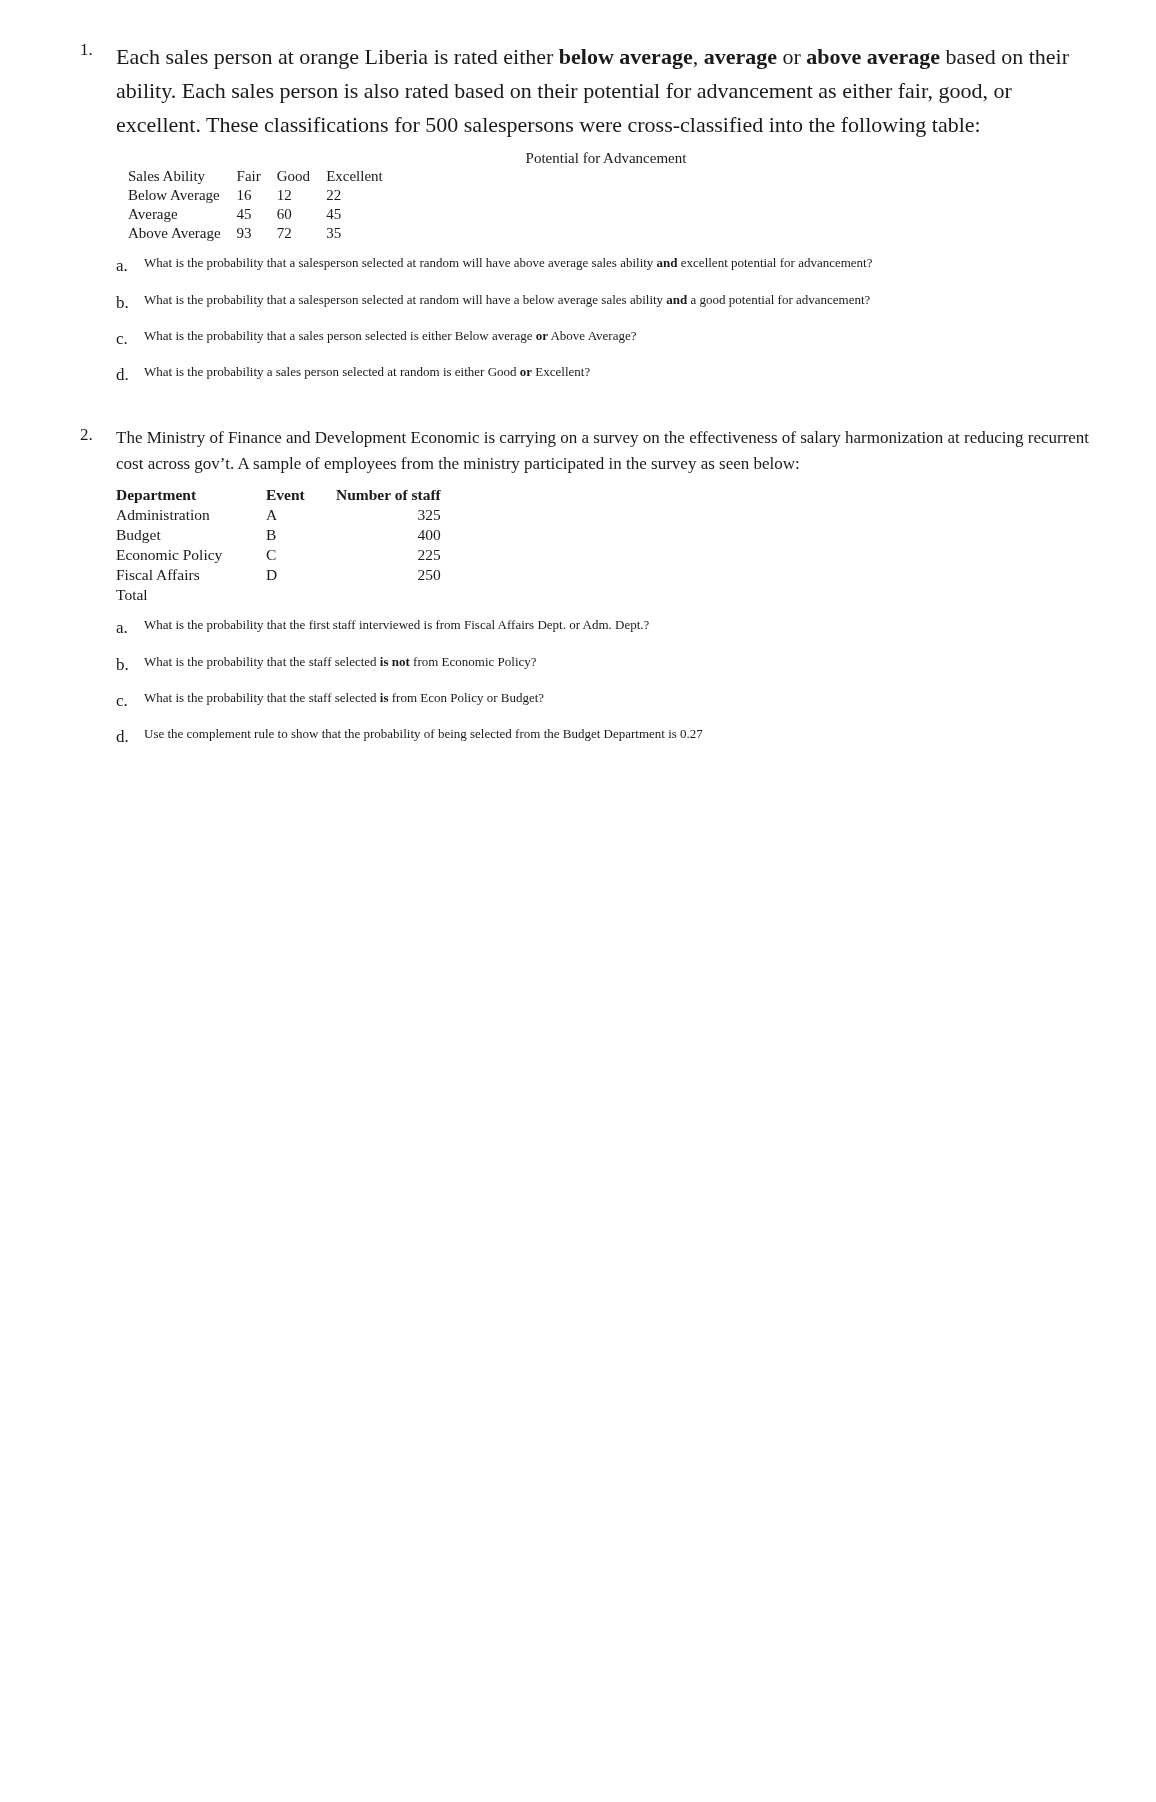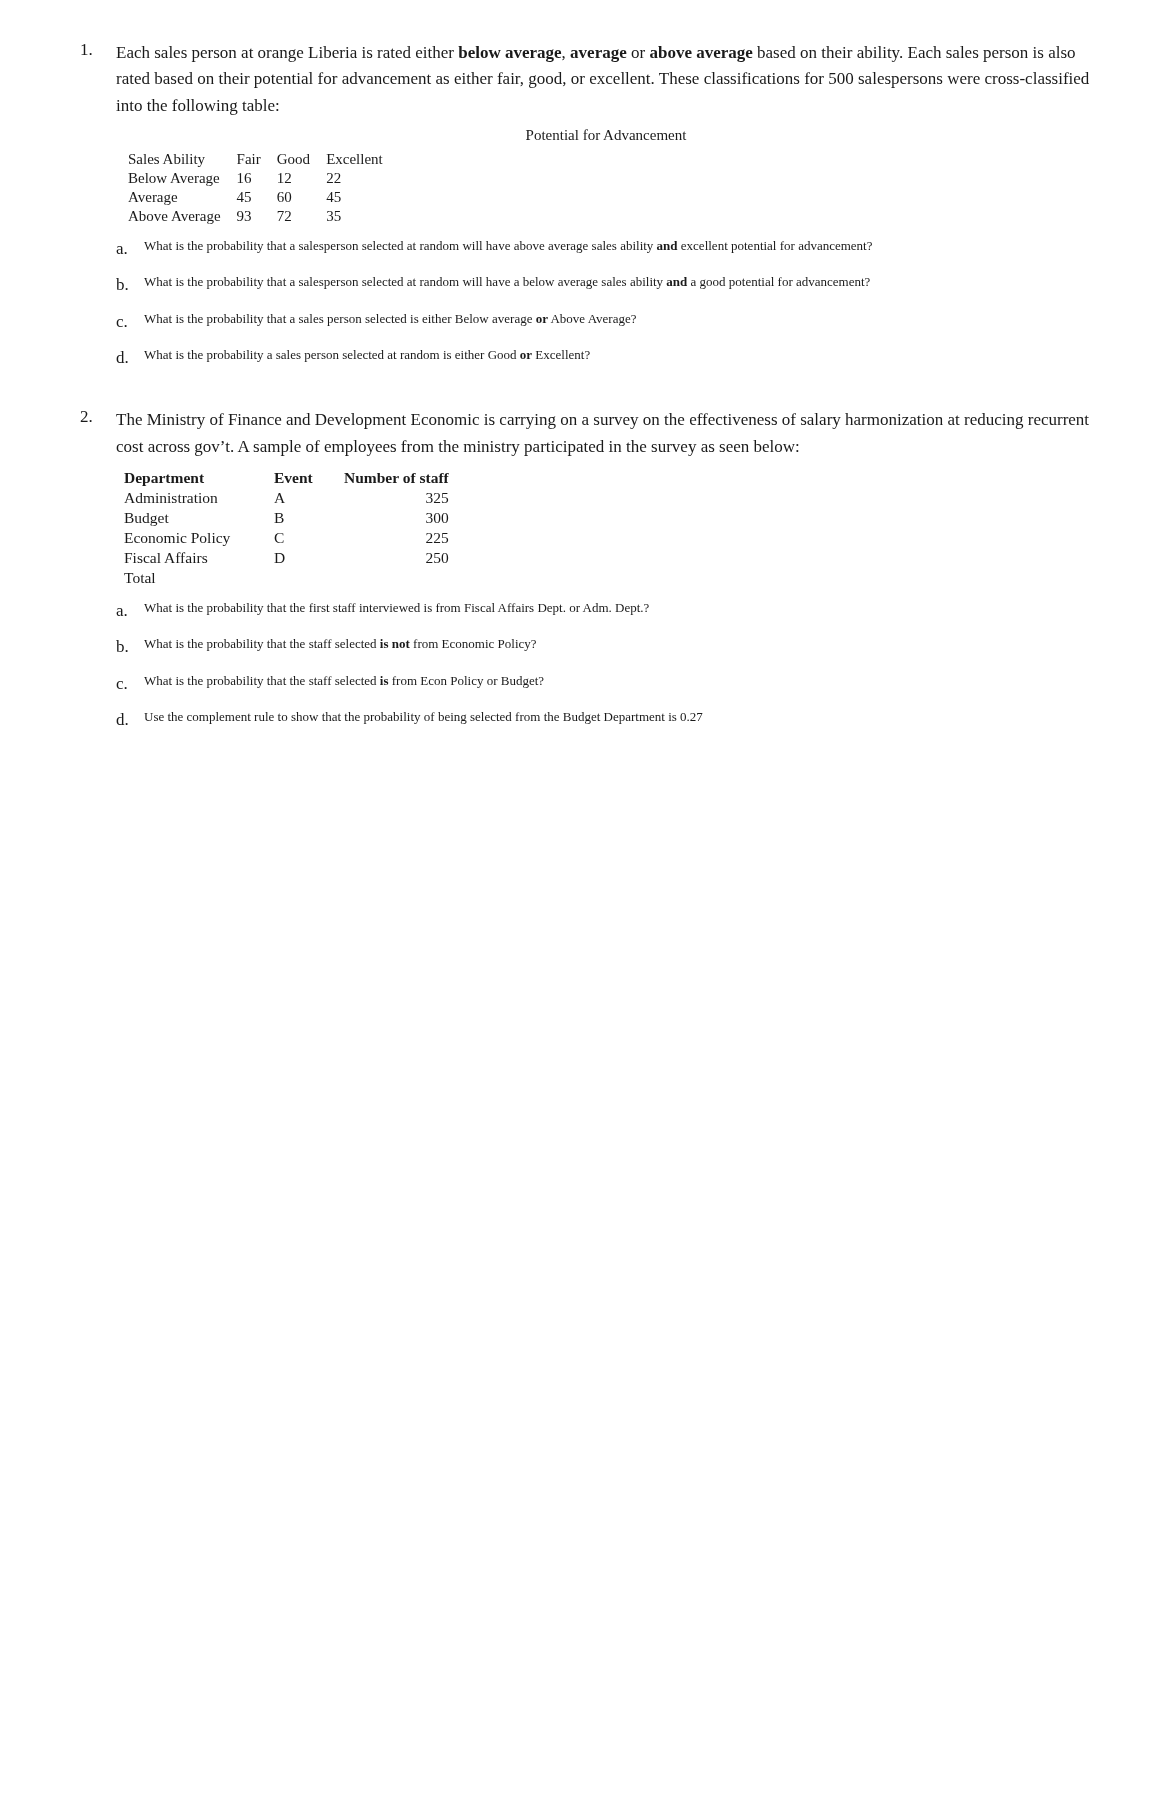"Each sales person at orange" .q-text { font-size: 17px -> 22px }
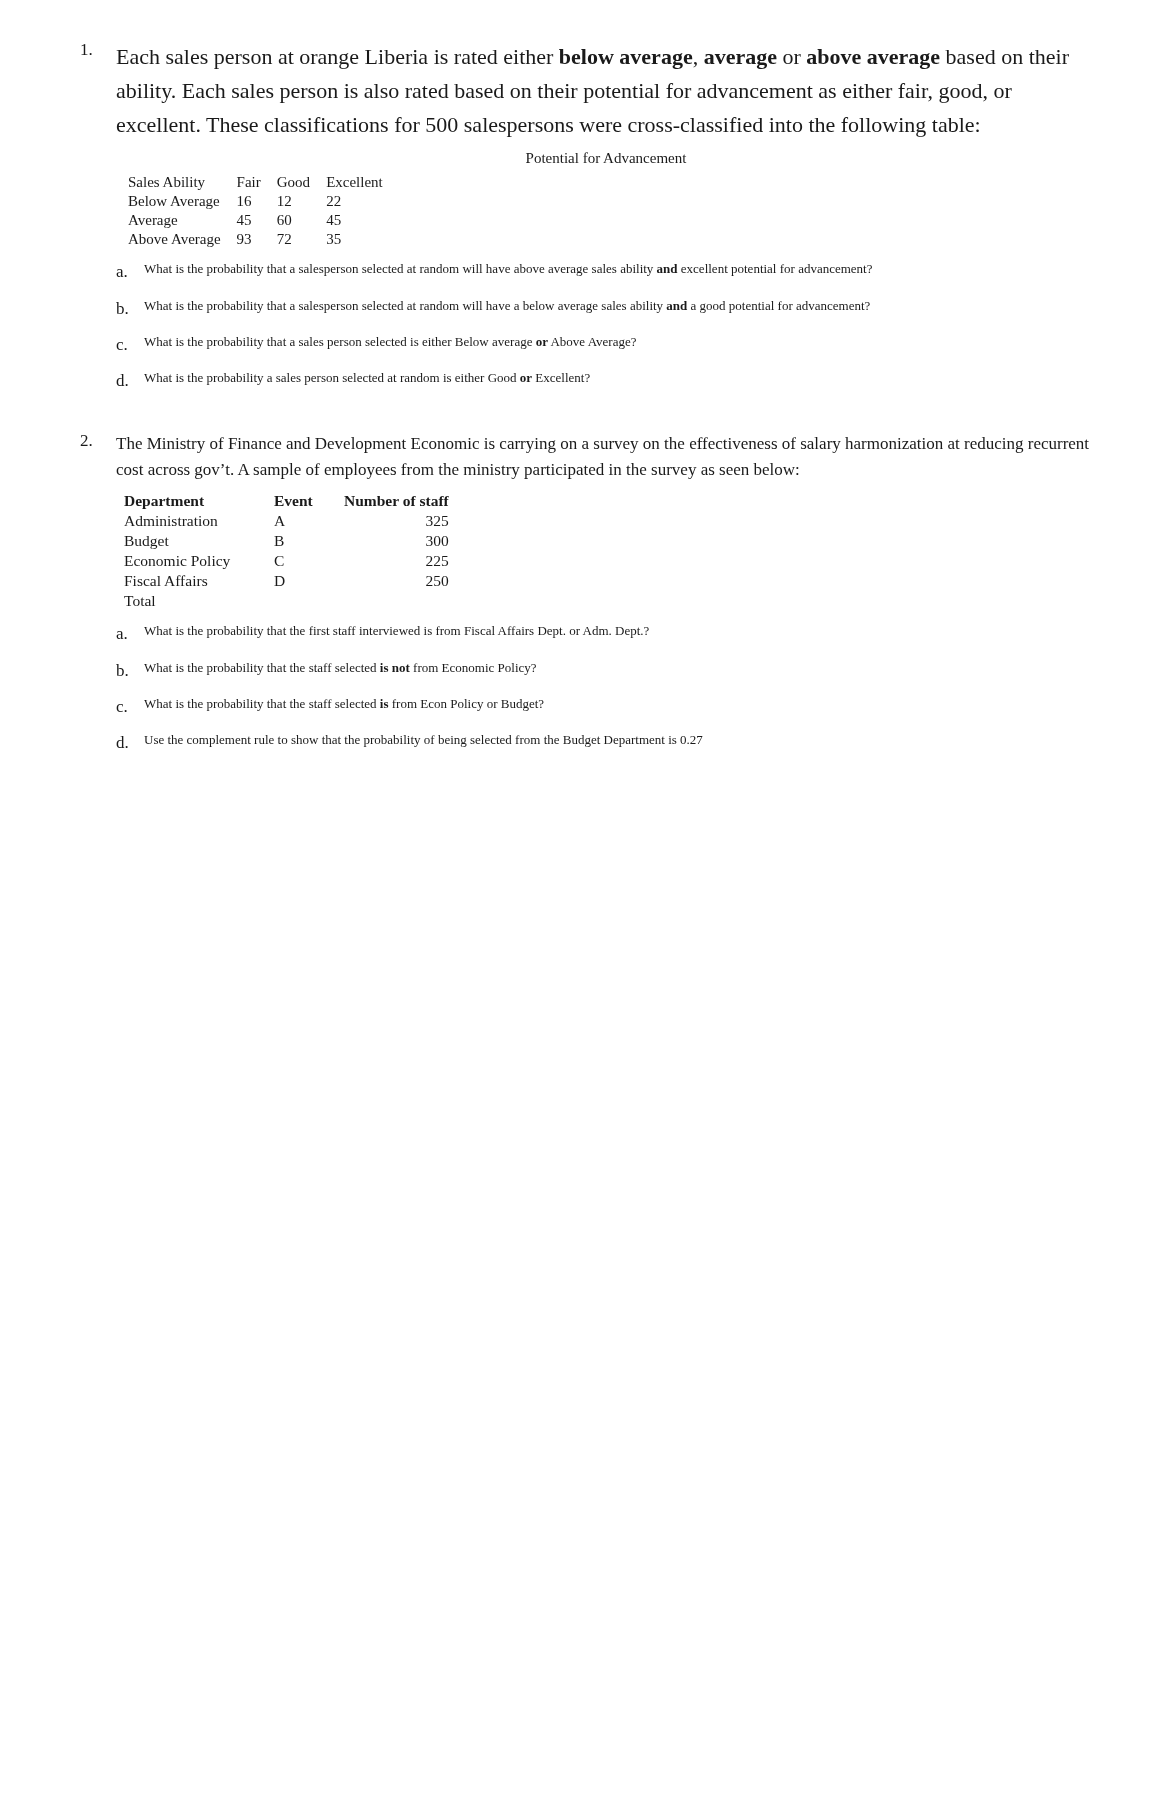"Potential for Advancement" .table-title { margin-bottom: 6px -> 0 }
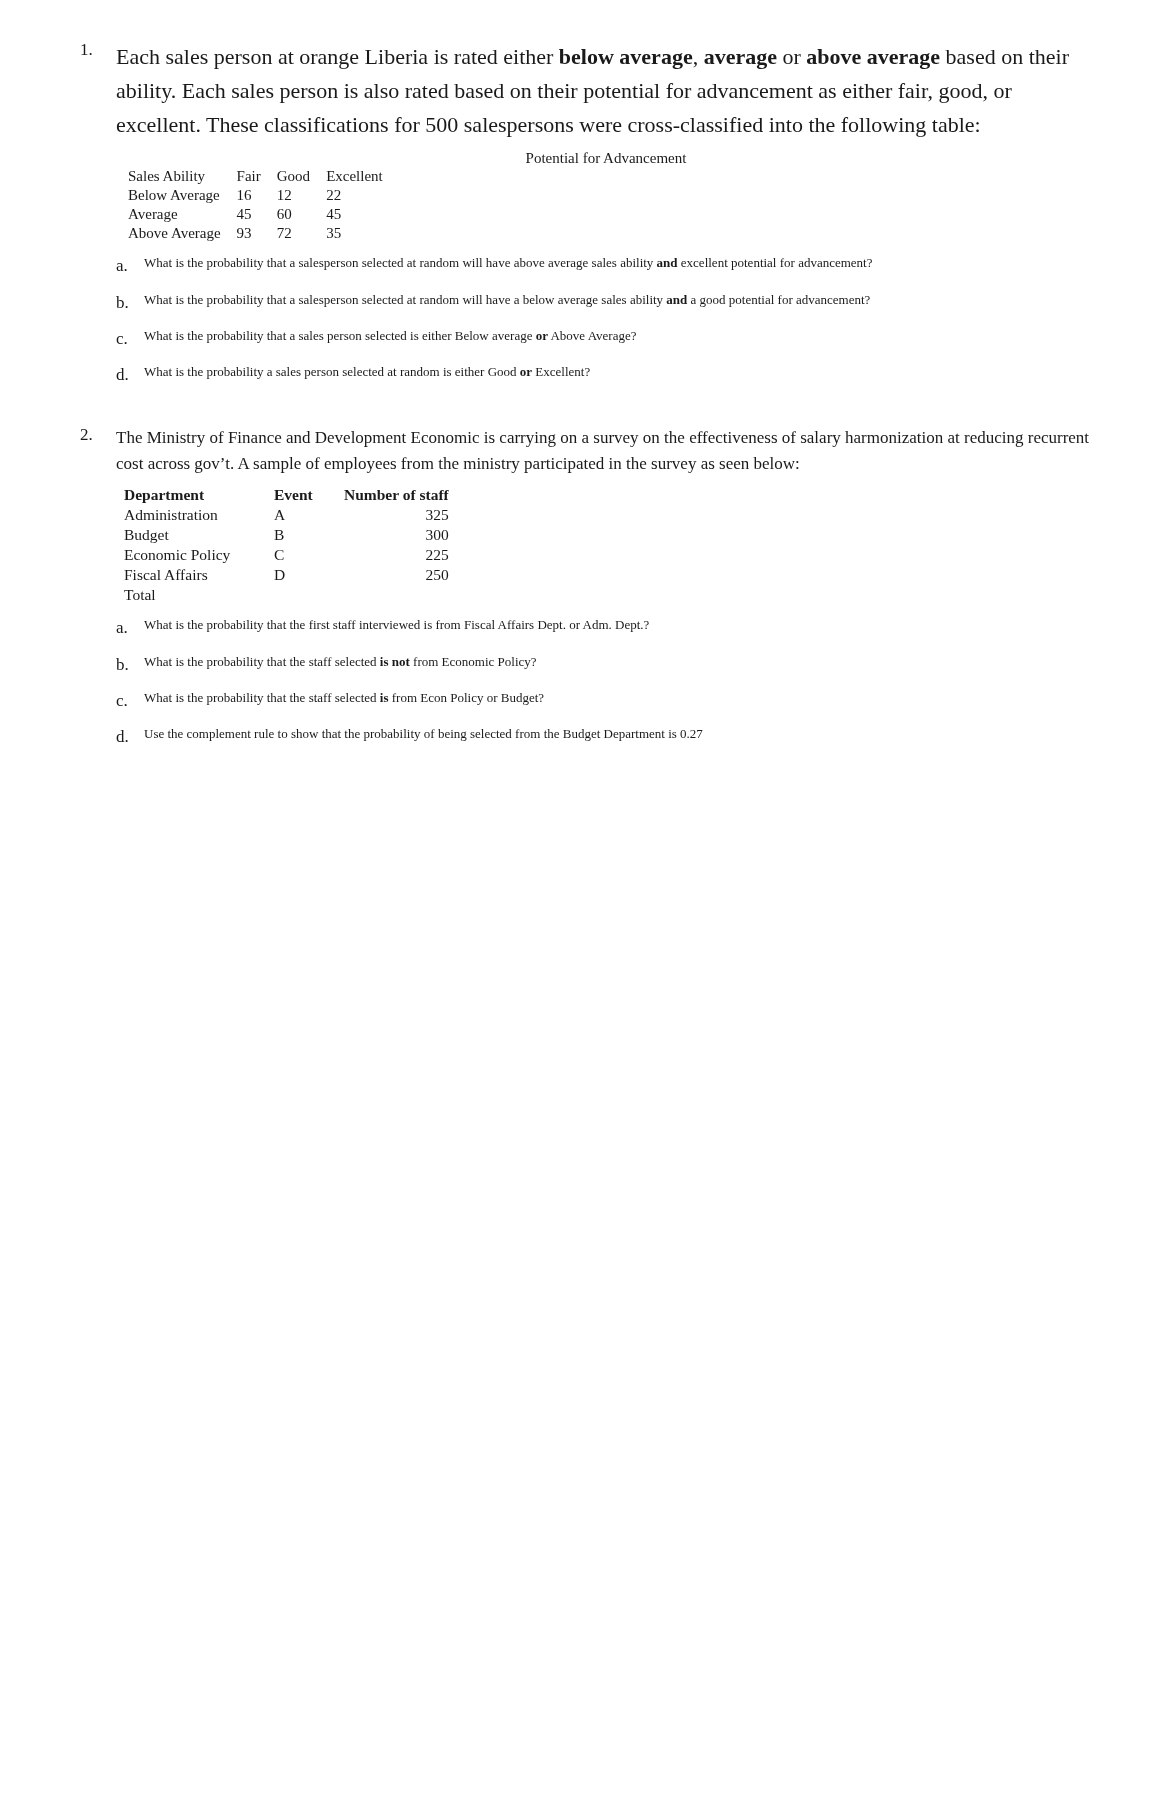"Department" .dept-table { margin-left: 8px -> 0 }
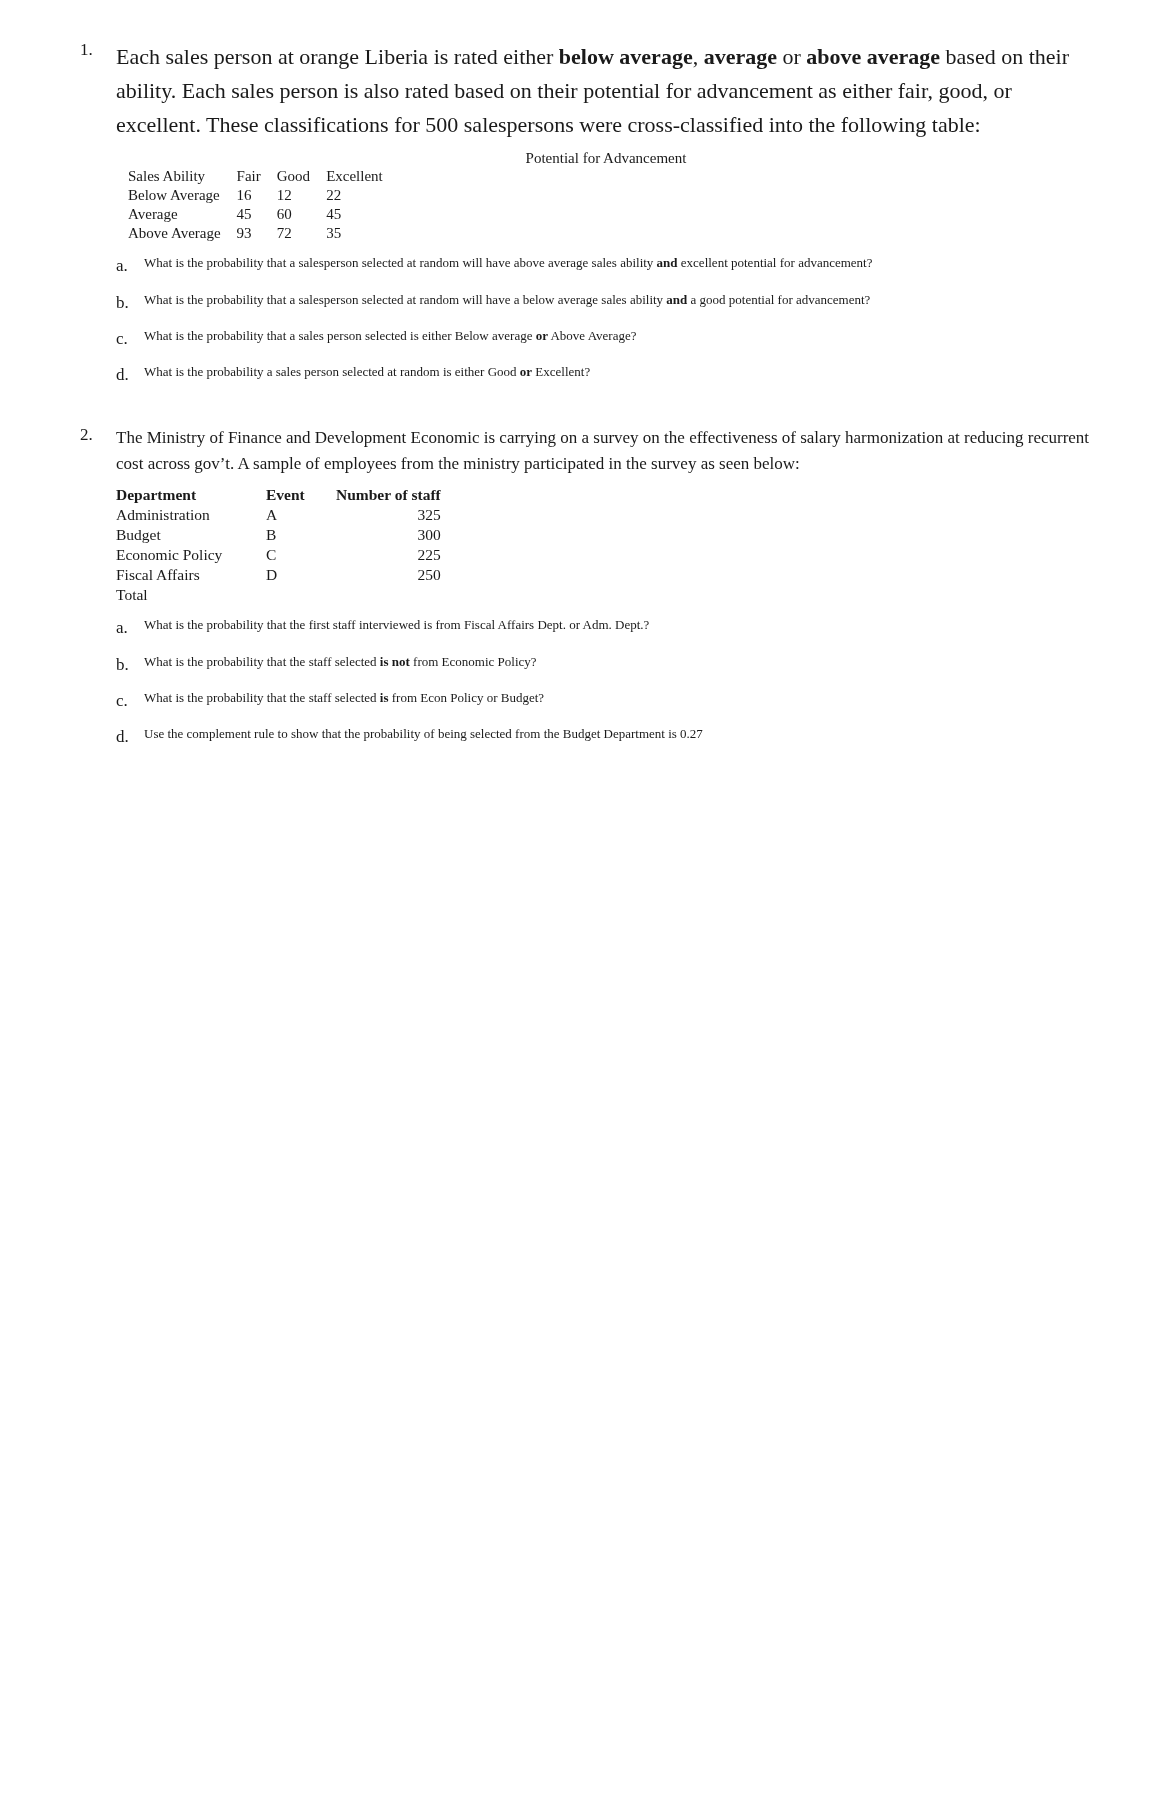"300" td.col-num { text: 300 -> 400 }
